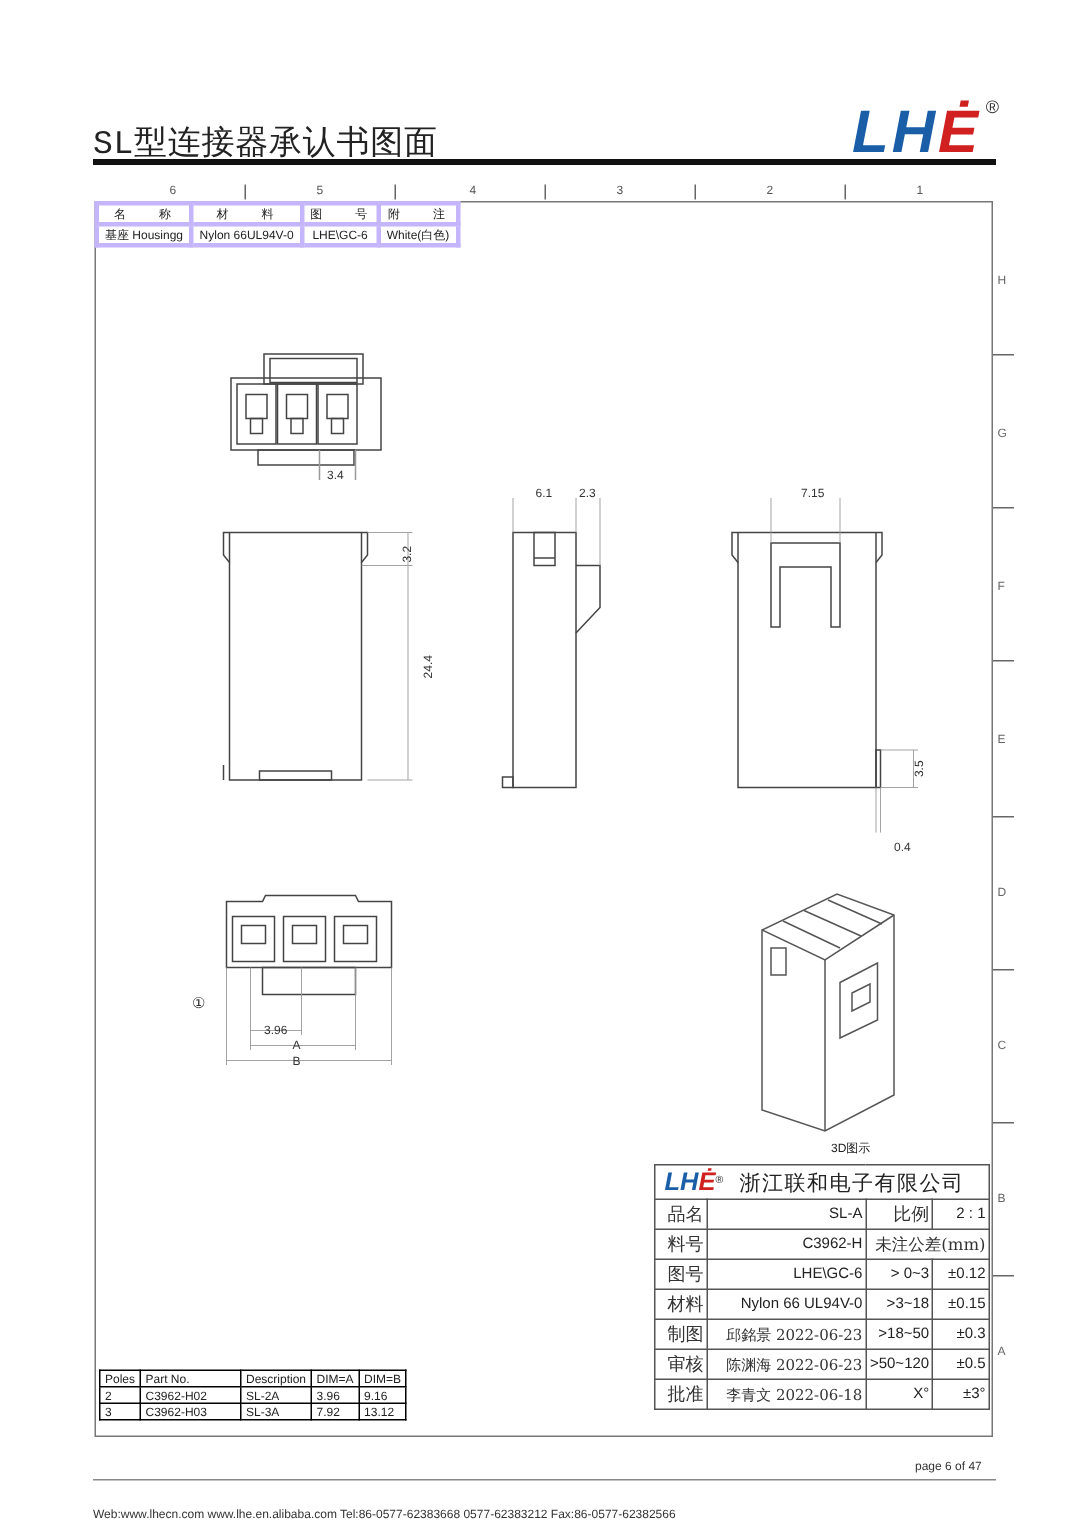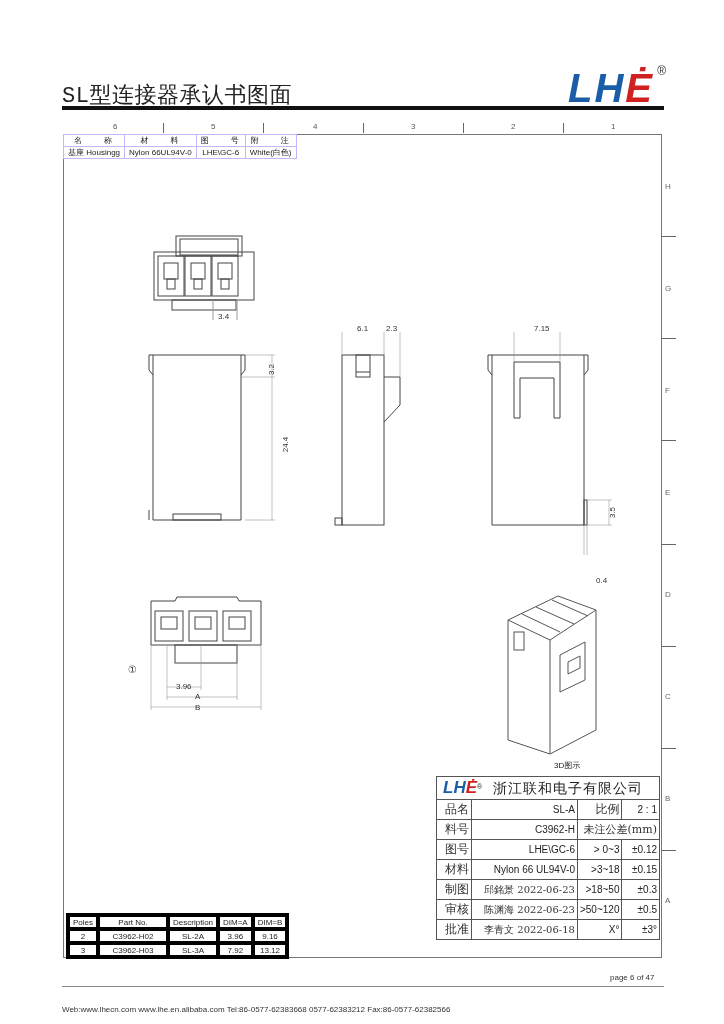"名 称" .parts-table td { border: 1px solid #c4b5fd -> 3px solid #c4b5fd }
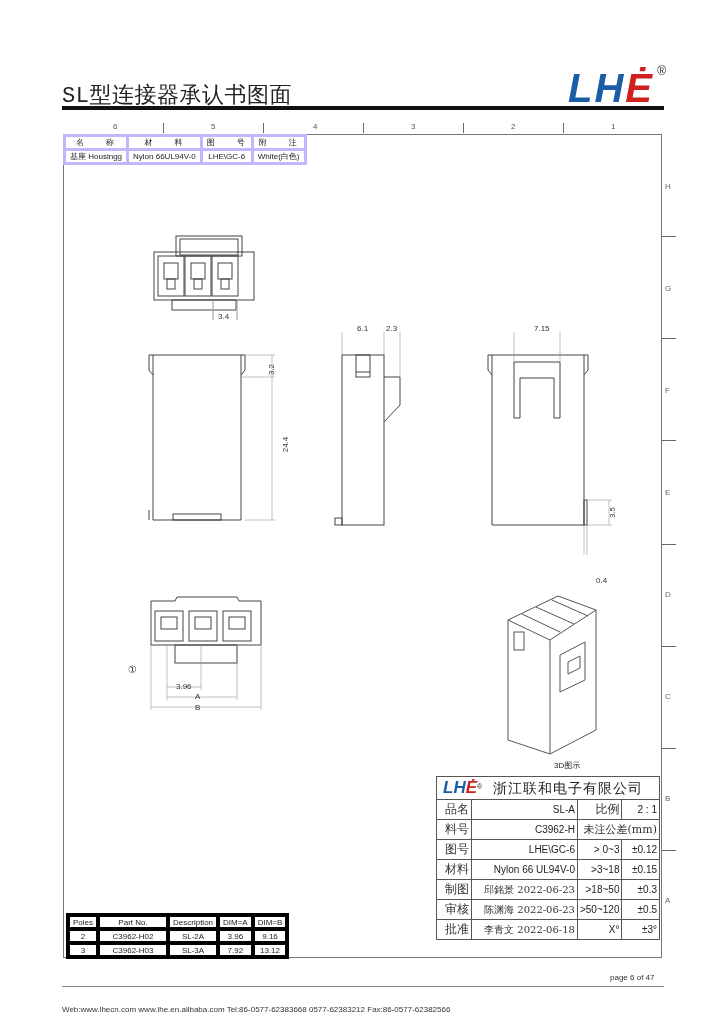"0.4" div.abs { top: 576px -> 560px }
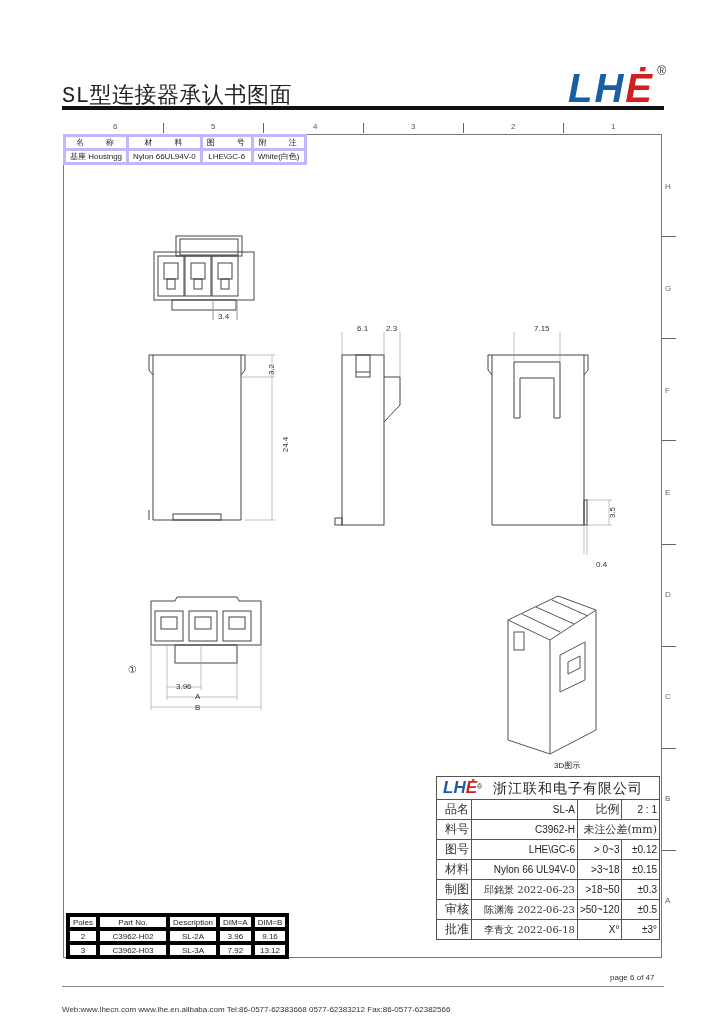"Poles" .variants td { border: 4px solid #000000 -> 1px solid #000000; text-align: center -> none }
